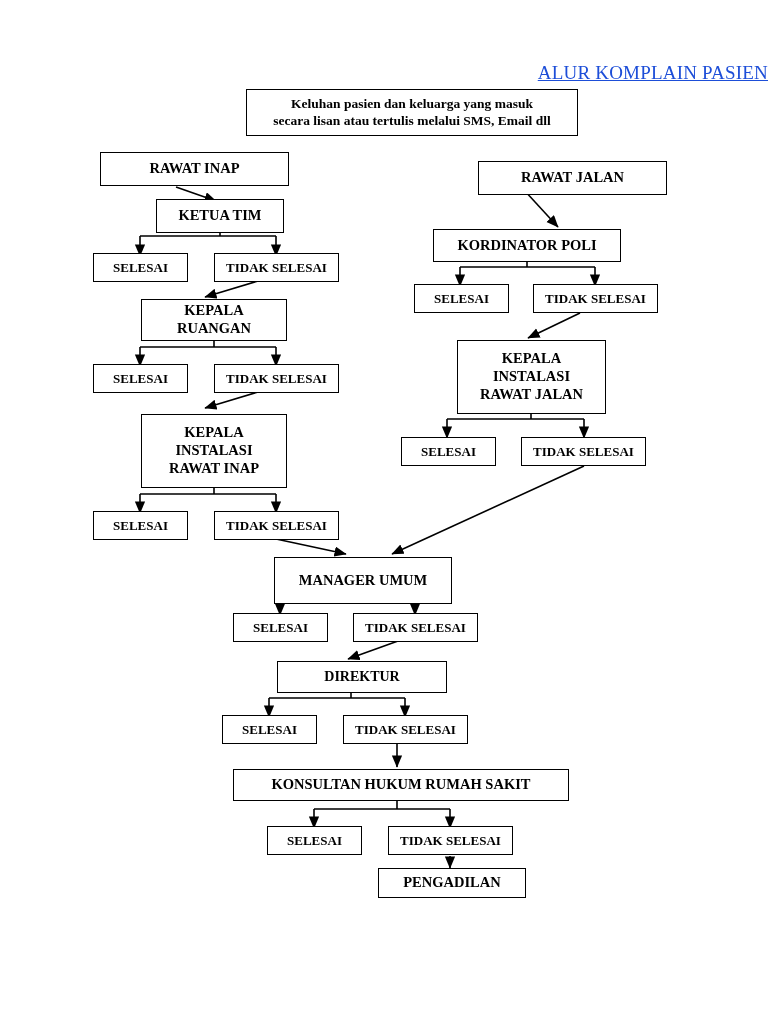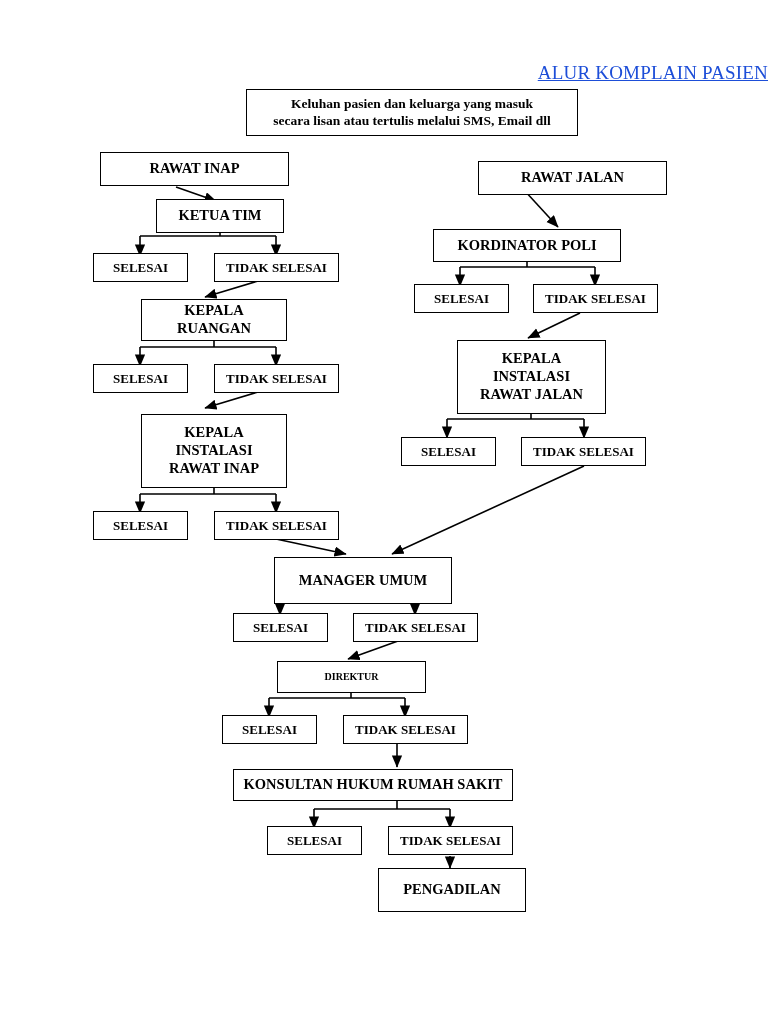"DIREKTUR" div.node { font-size: 10px -> 14px; width: 149px -> 170px }
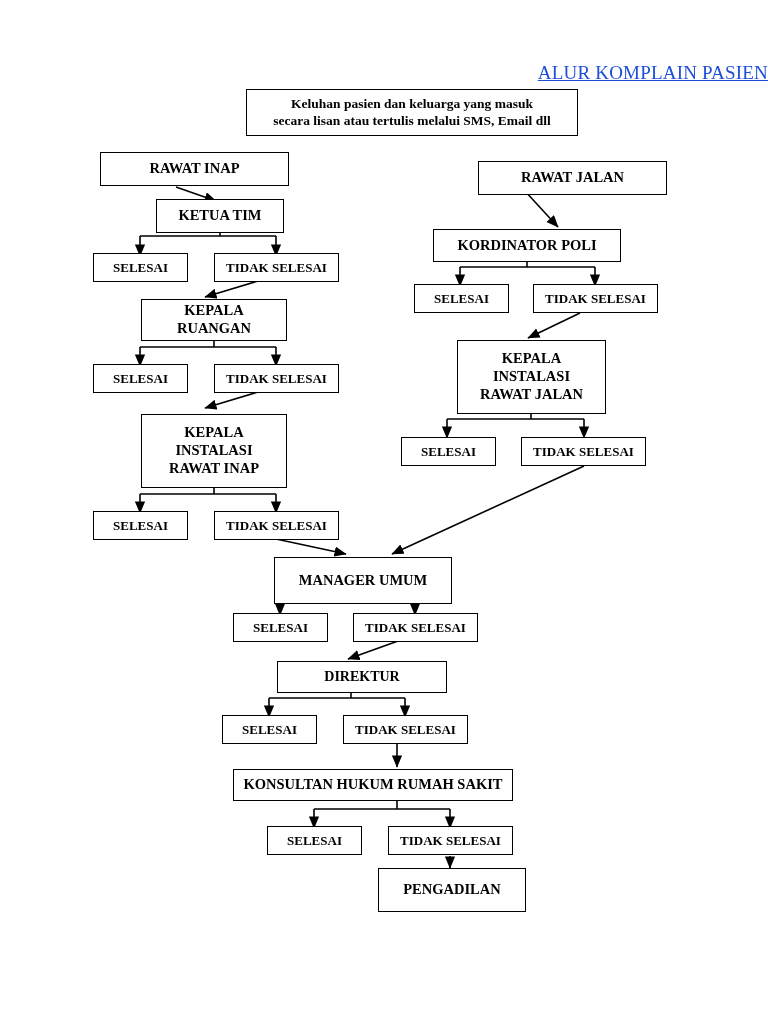"KONSULTAN HUKUM RUMAH SAKIT" div.node { width: 280px -> 336px }
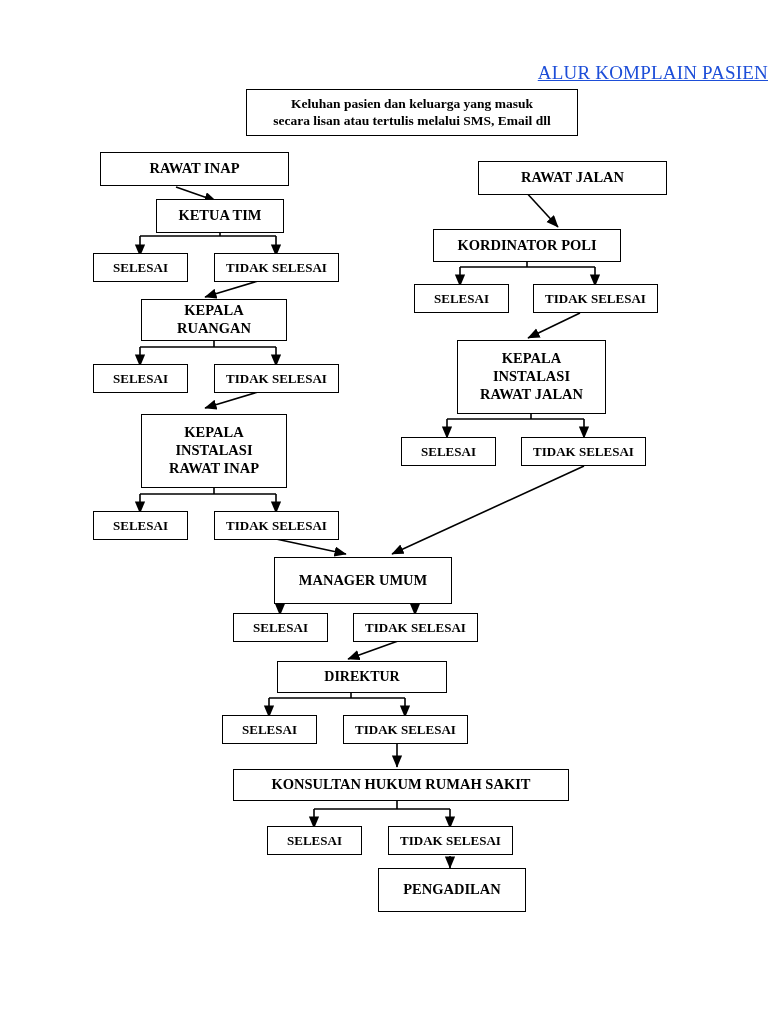"PENGADILAN" div.node { height: 44px -> 30px }
